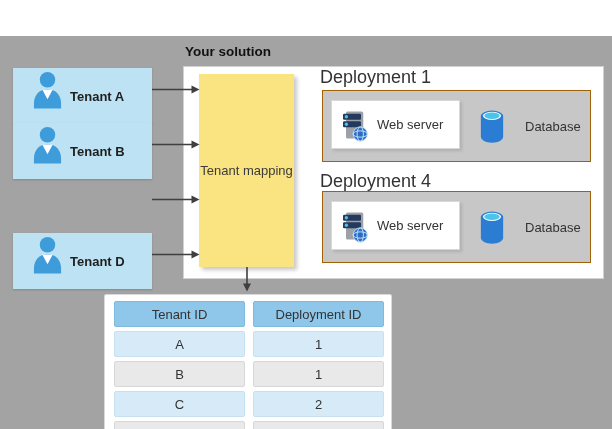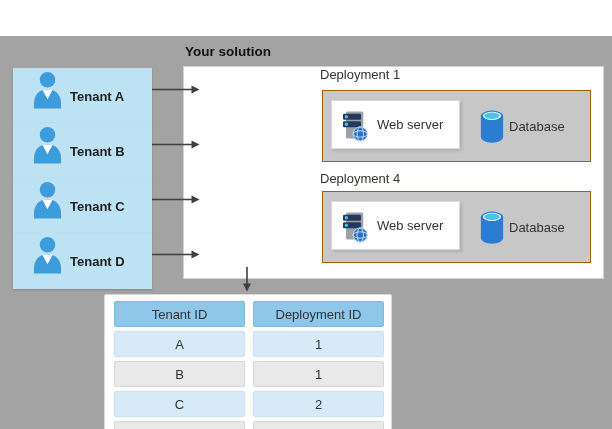"Deployment 1" .dep-label { font-size: 13px -> 18px }
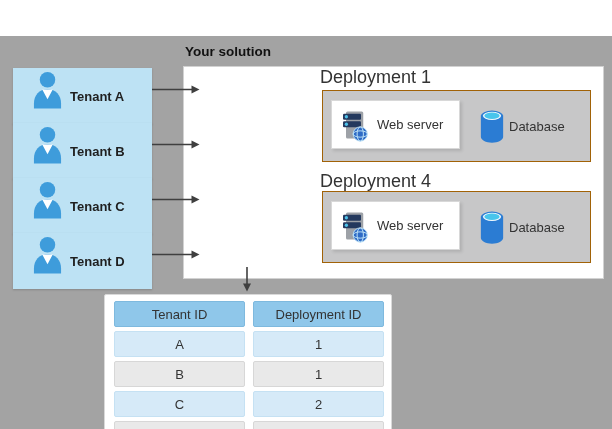"Database" .db-group { gap: 4px -> 20px }
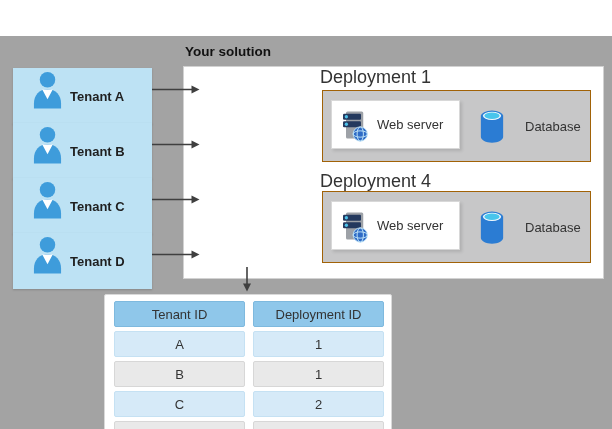"Tenant mapping" div.mapping-box { html: none -> <div> <span>Tenant mapping</span> </div> }
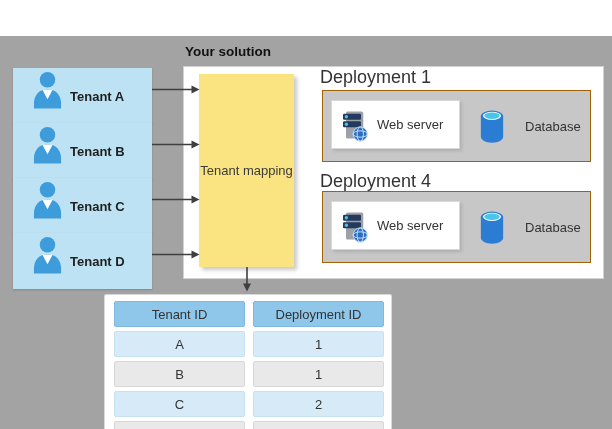"Tenant C" div.tenant-box { html: <div> <svg> <circle></circle> <path></path> <path></path> </svg> <span>Tenant C</span> </div> -> none }
